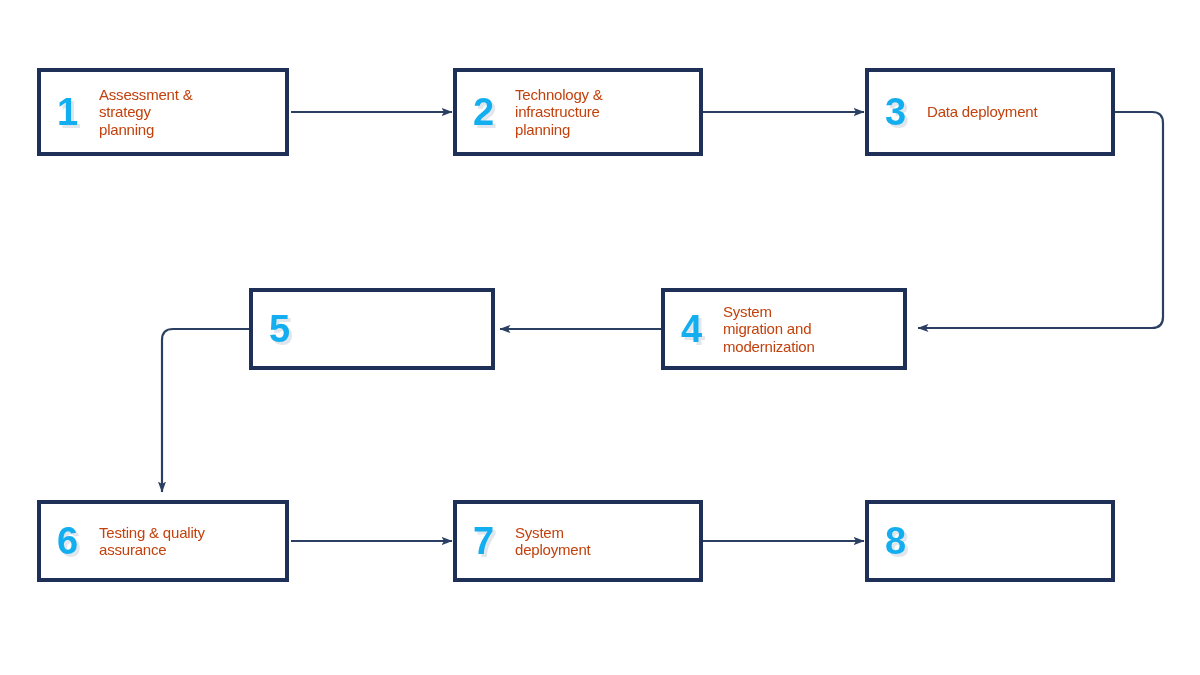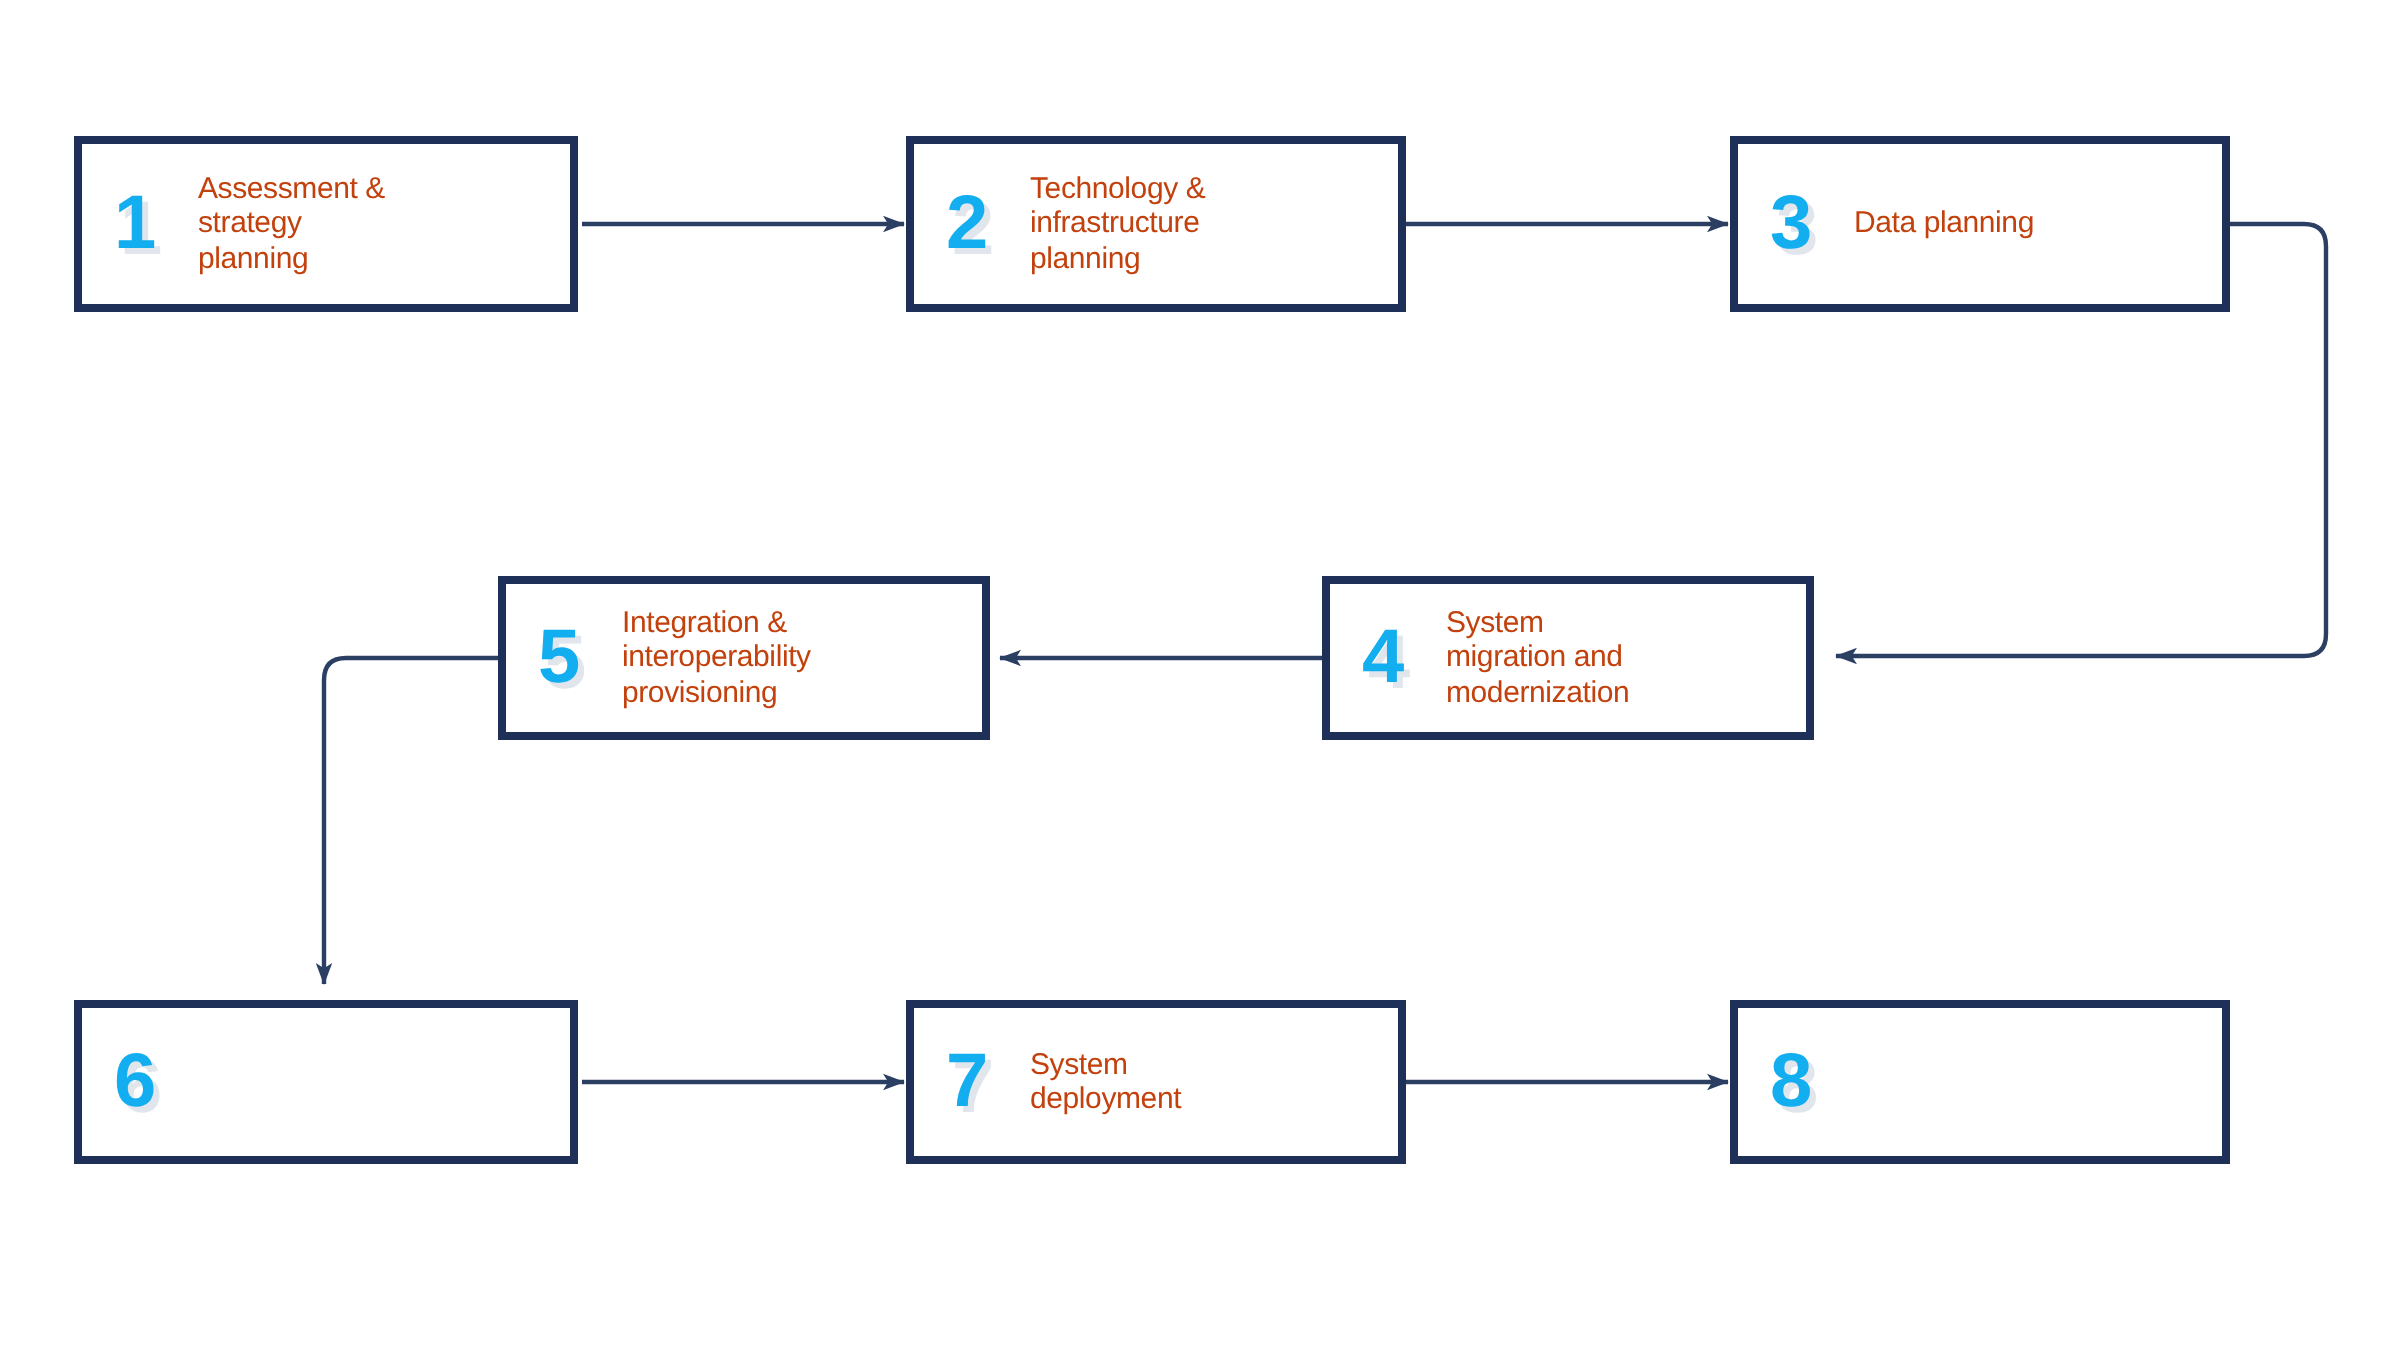"Data planning" span.step-label { text: planning -> deployment }
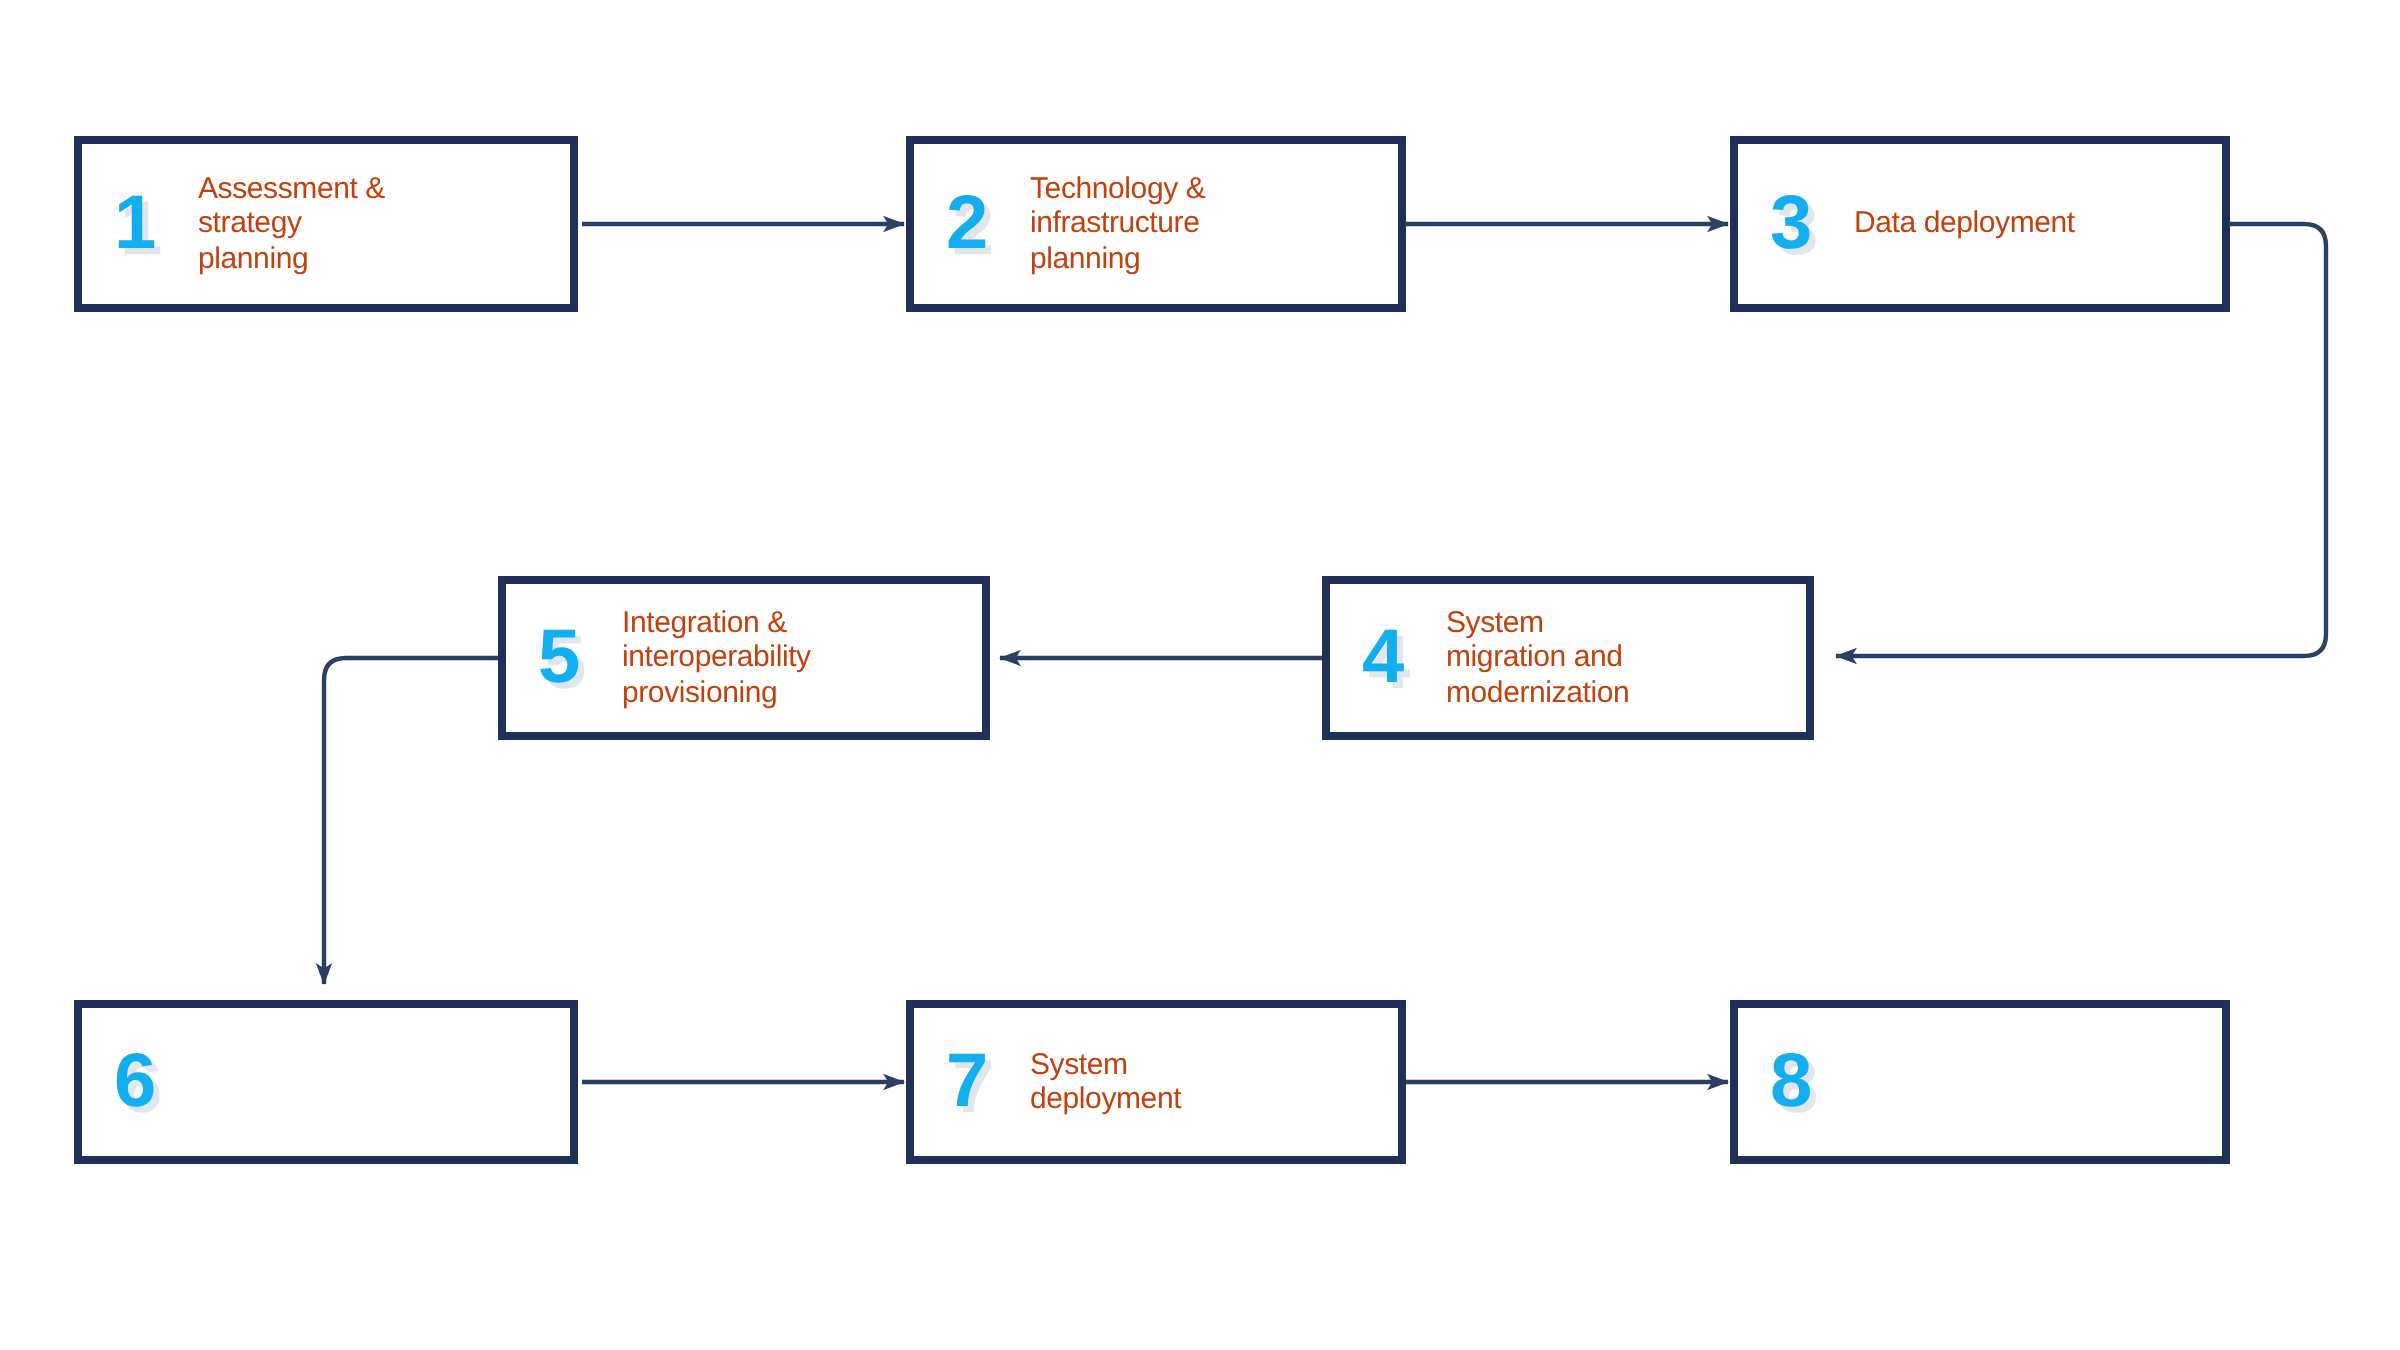"Integration &" span.step-label { html: <span>Integration &amp; interoperability provisioning</span> -> none }
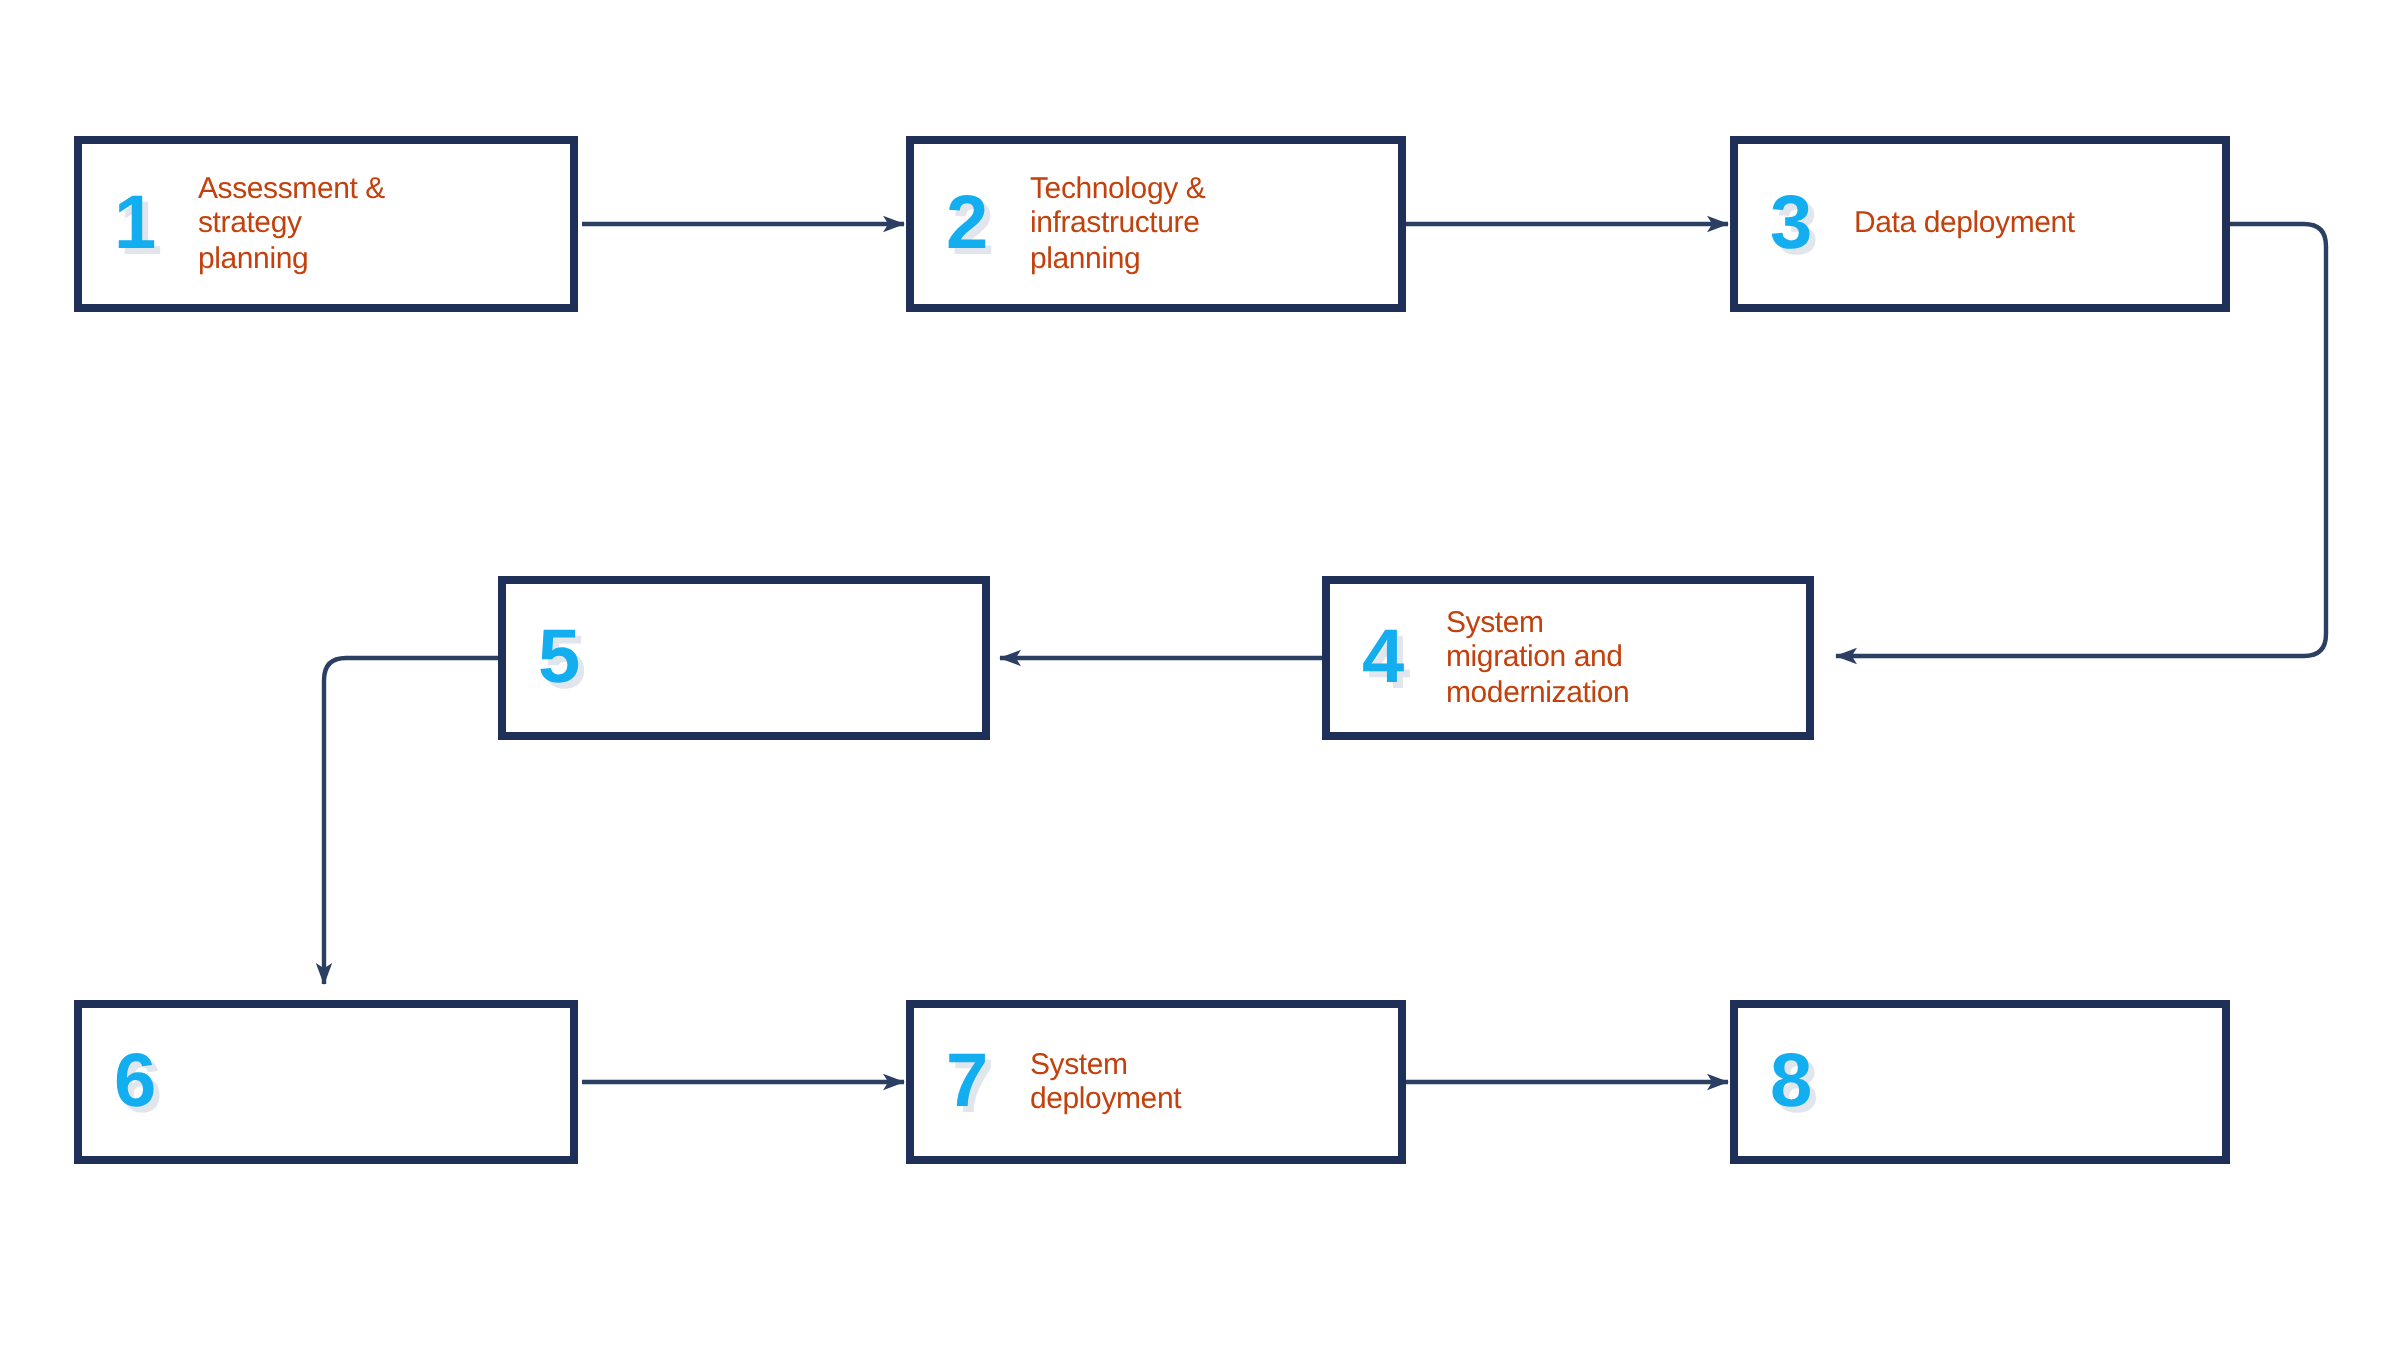"Testing & quality" span.step-label { html: none -> <span>Testing &amp; quality assurance</span> }
